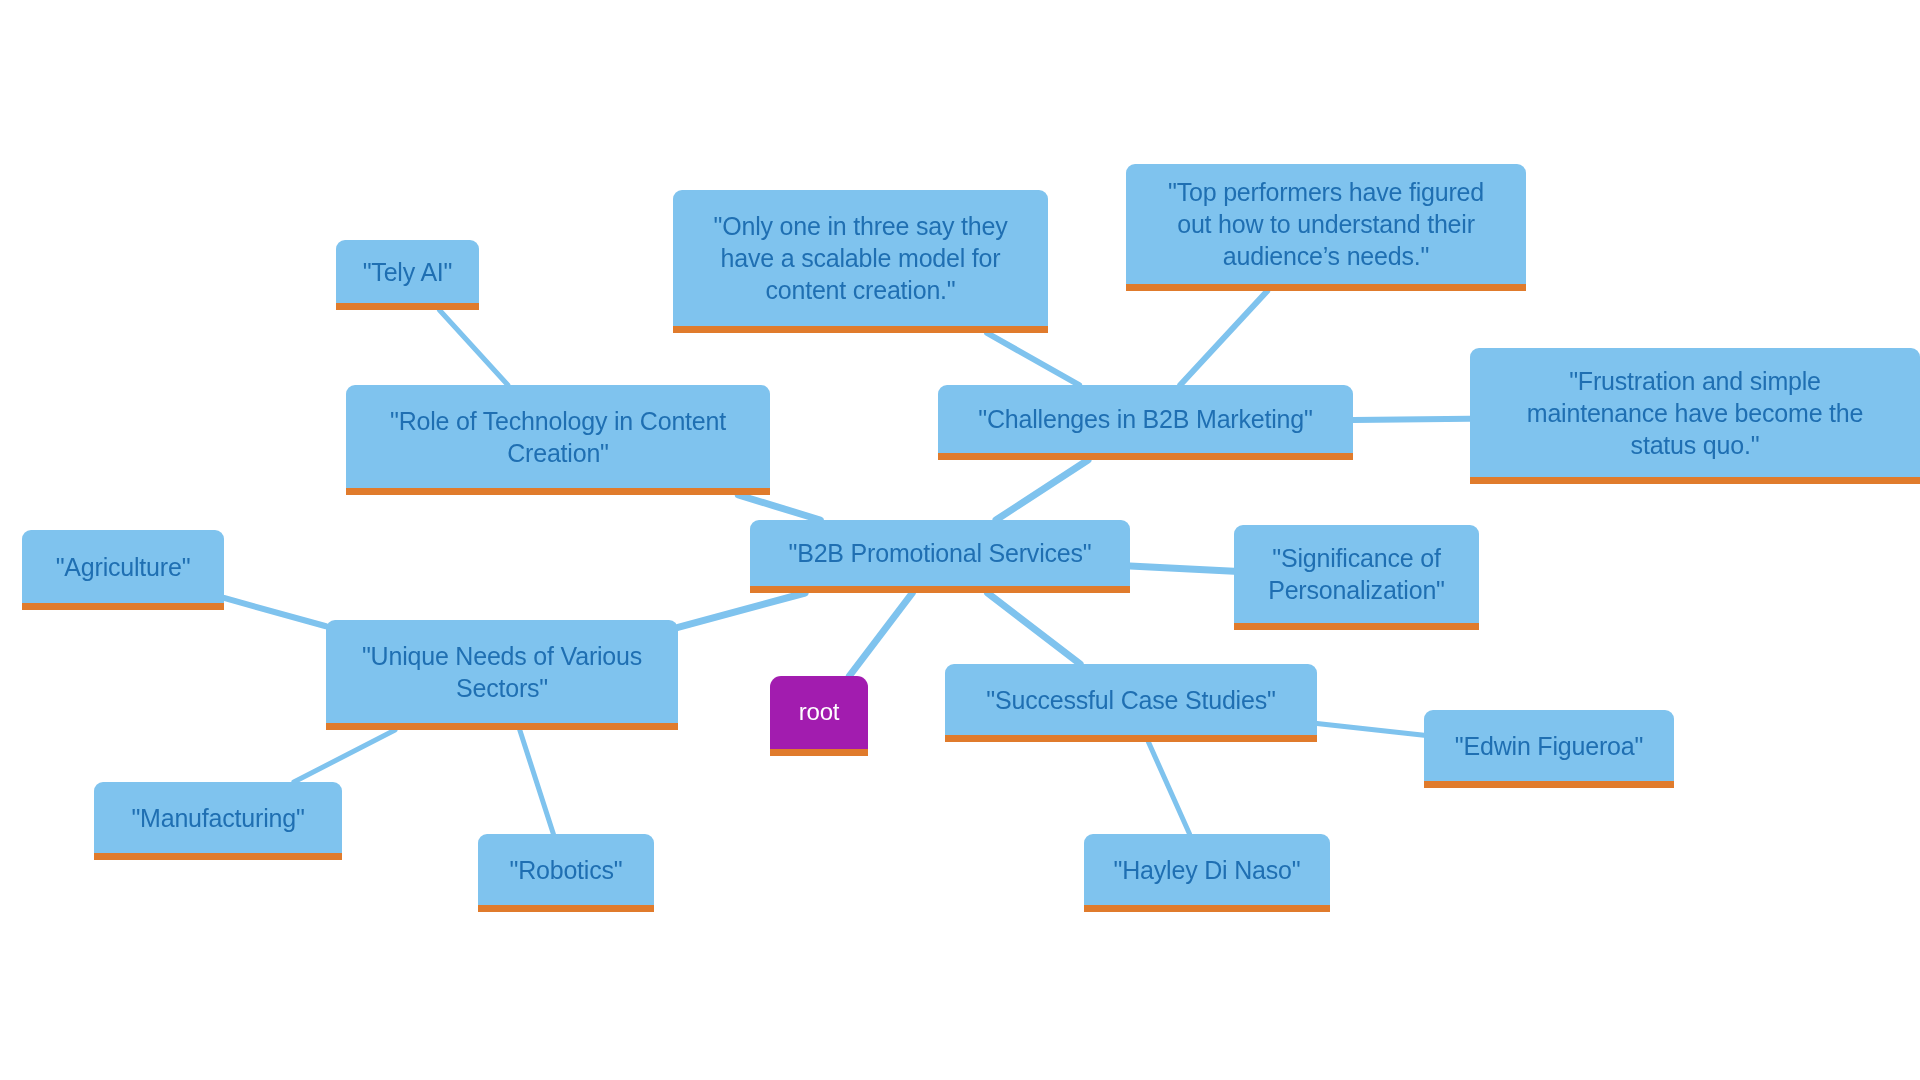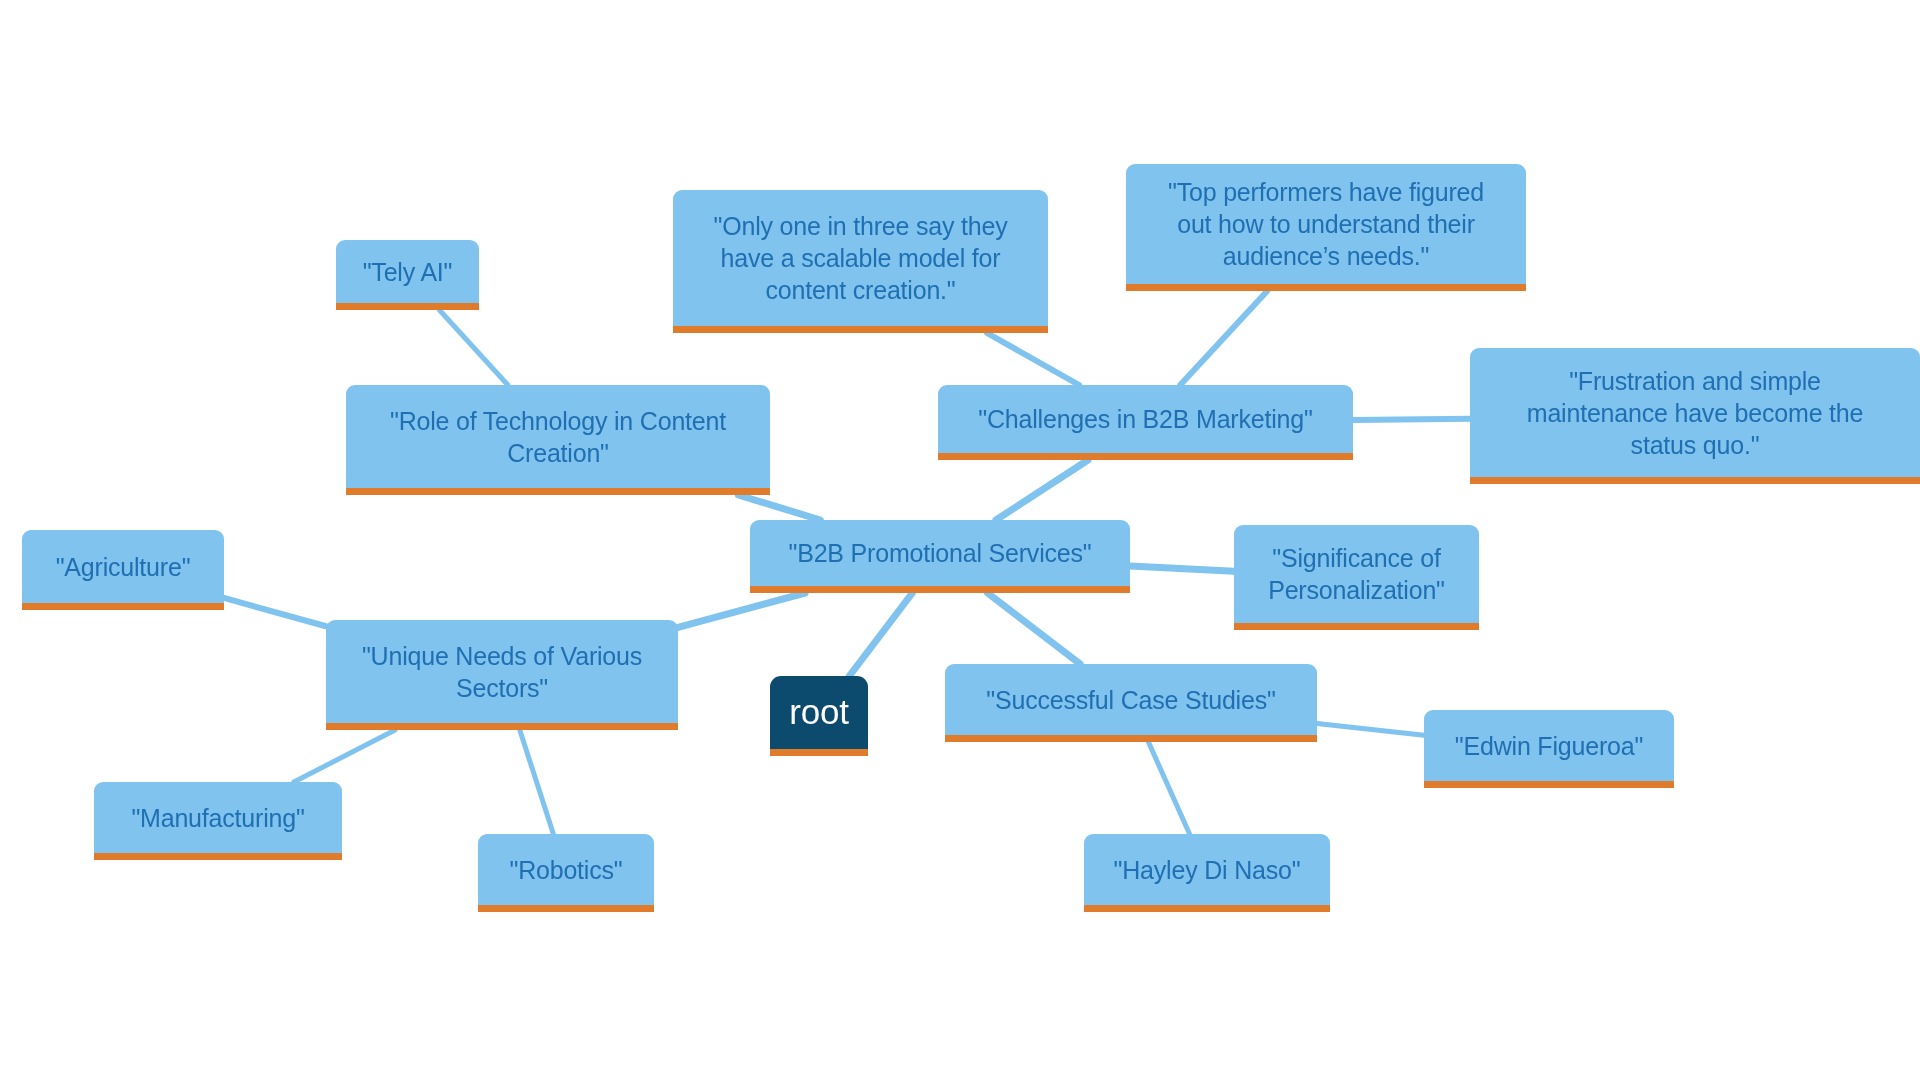"root" .node.root-node { background: #0c4a6e -> #a21caf; font-size: 35px -> 24px }
